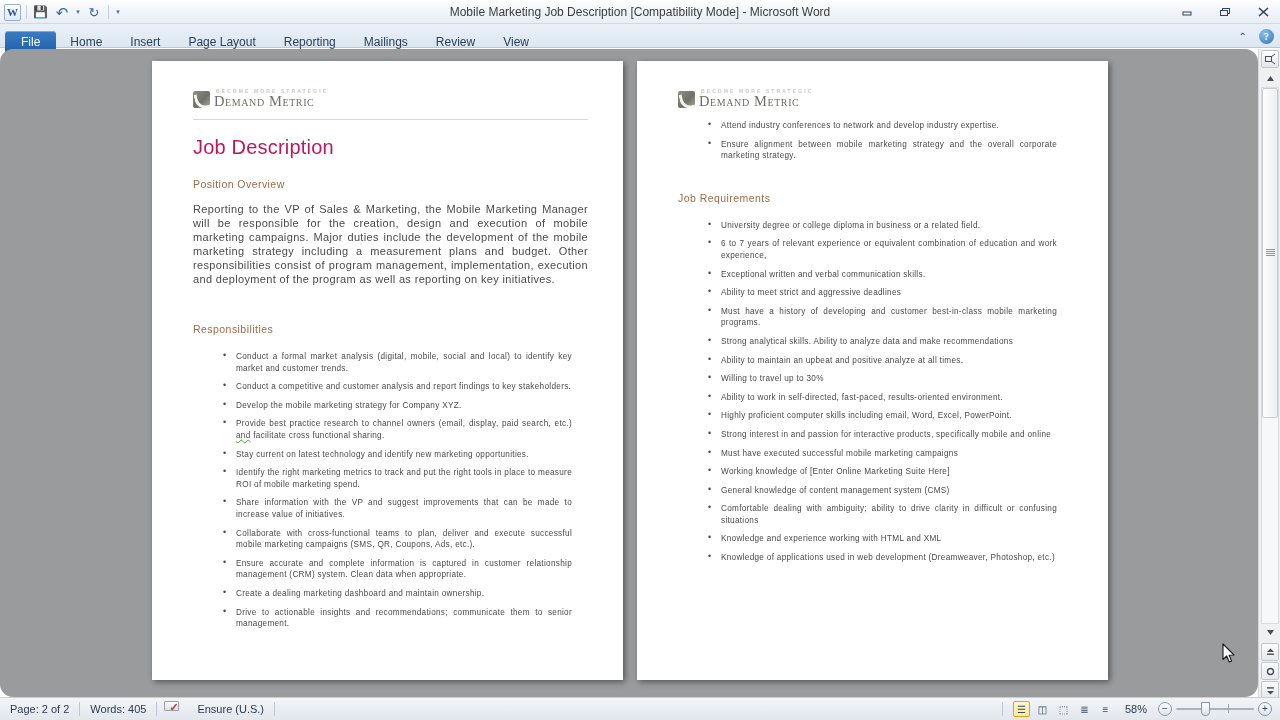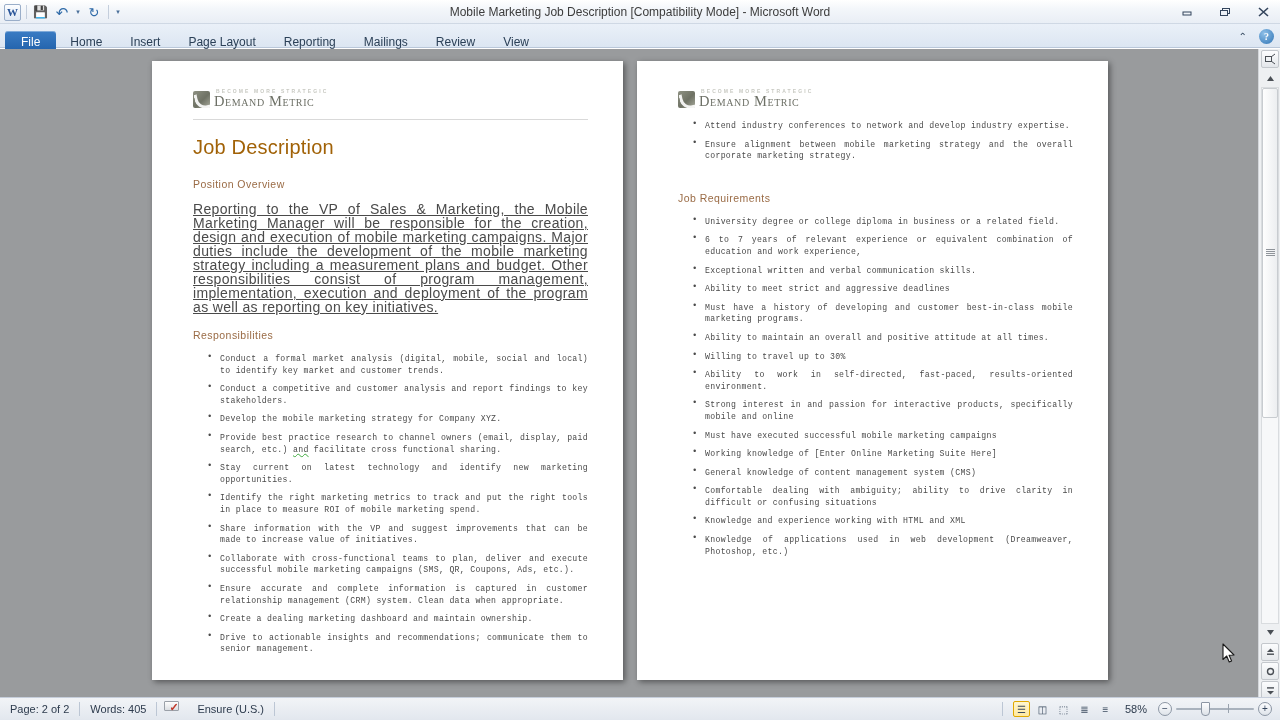"Demand Metric" .docarea { border-radius: none -> 13px }
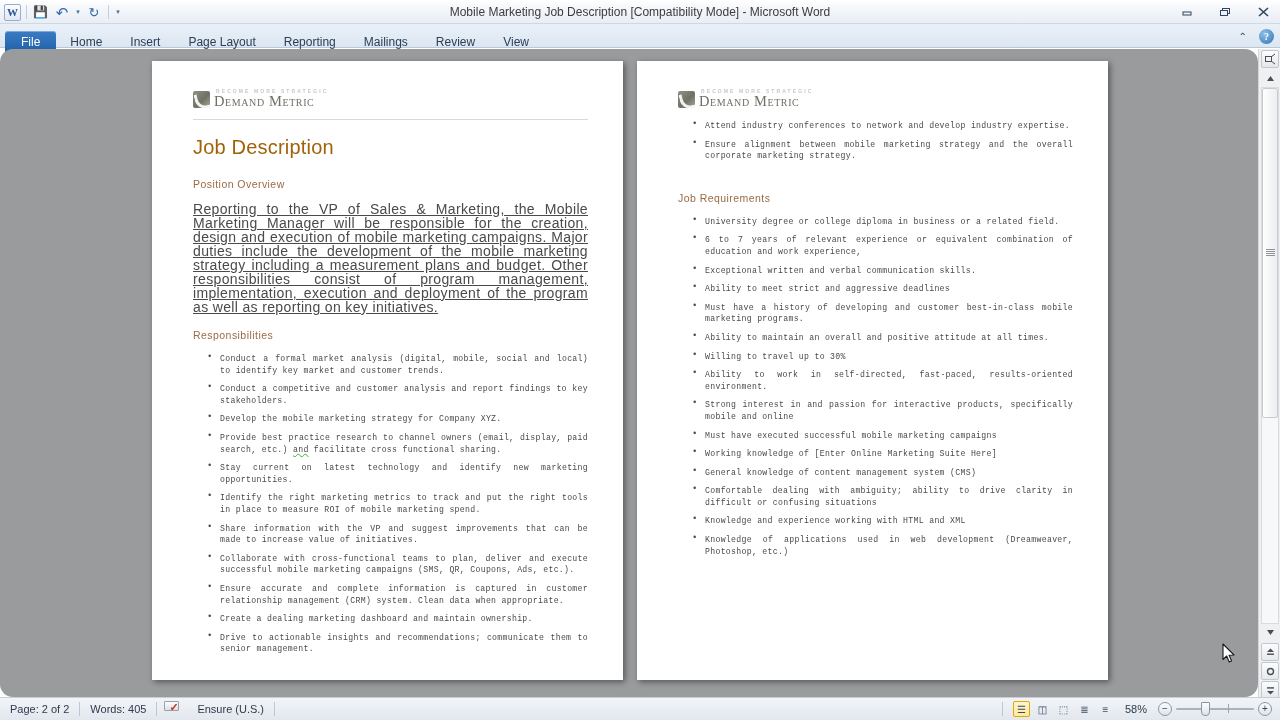"Attend industry conferences to network" ul.bullets { font-family: Liberation Mono, monospace -> none; margin: 0 -> 16px }
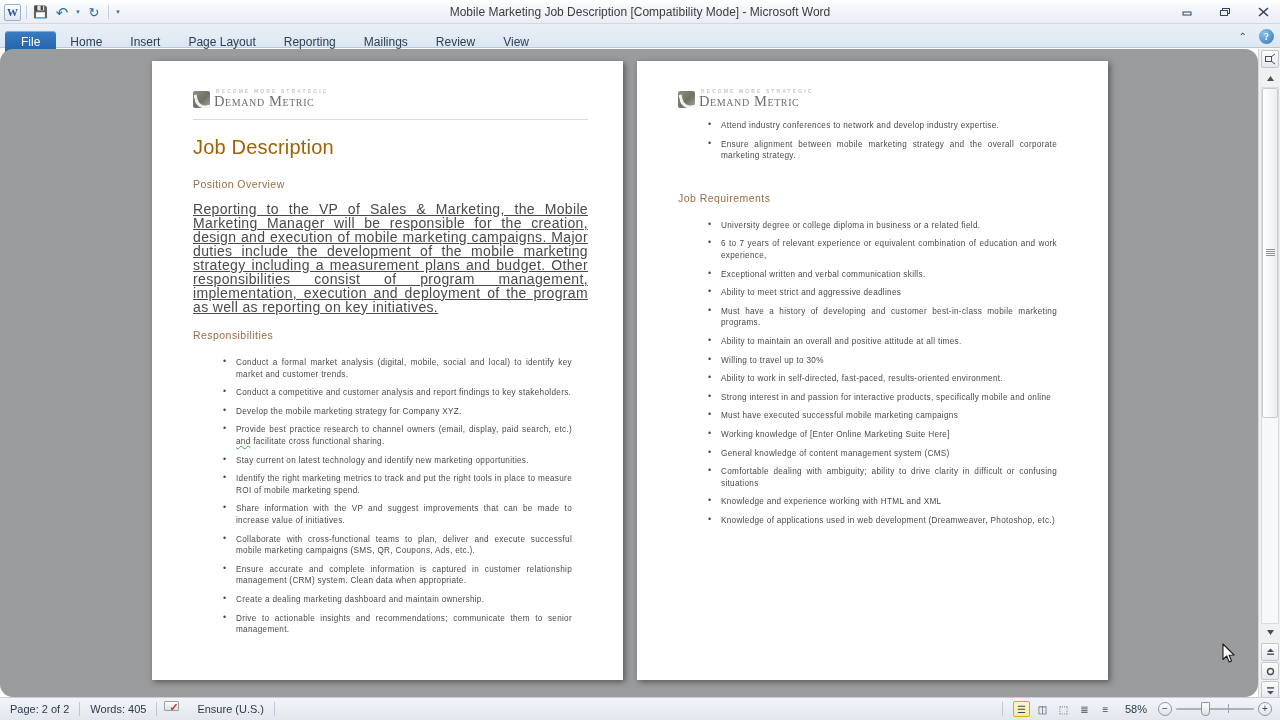"Job Description" .doc-title { color: #a16207 -> #be185d }
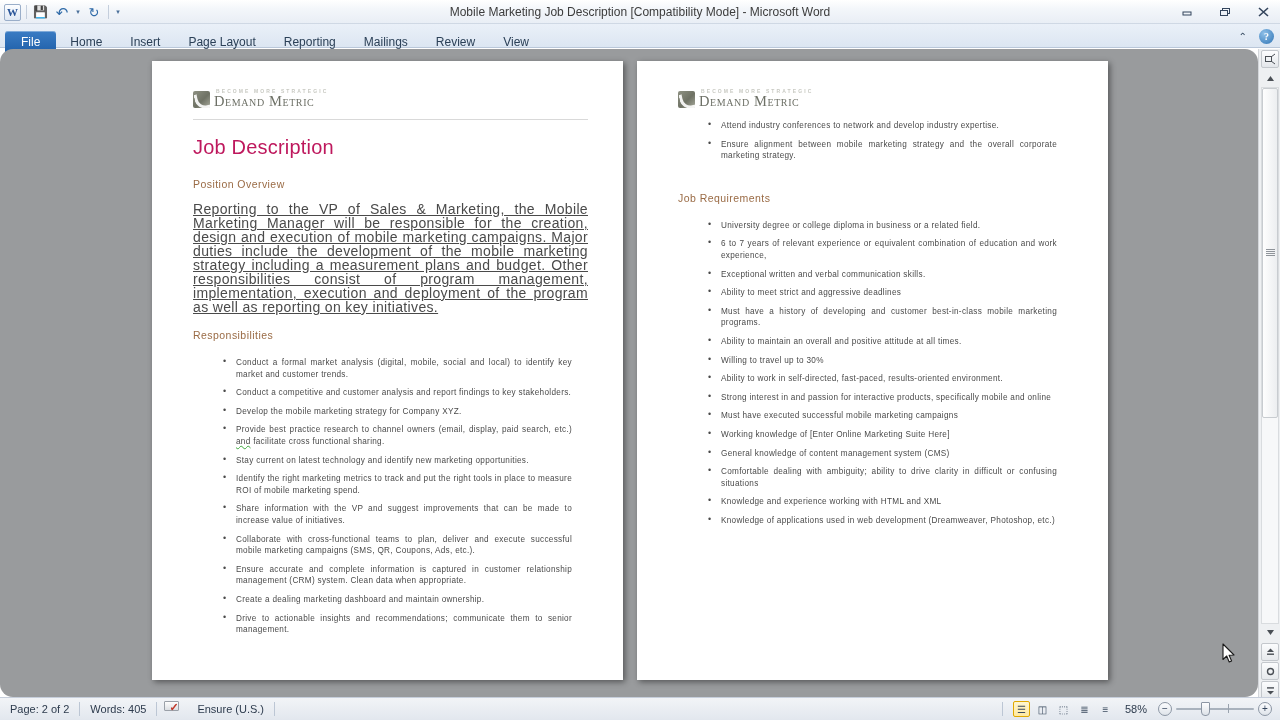"Reporting to the VP of" .para { font-size: 14px -> 11px; text-decoration: underline -> none }
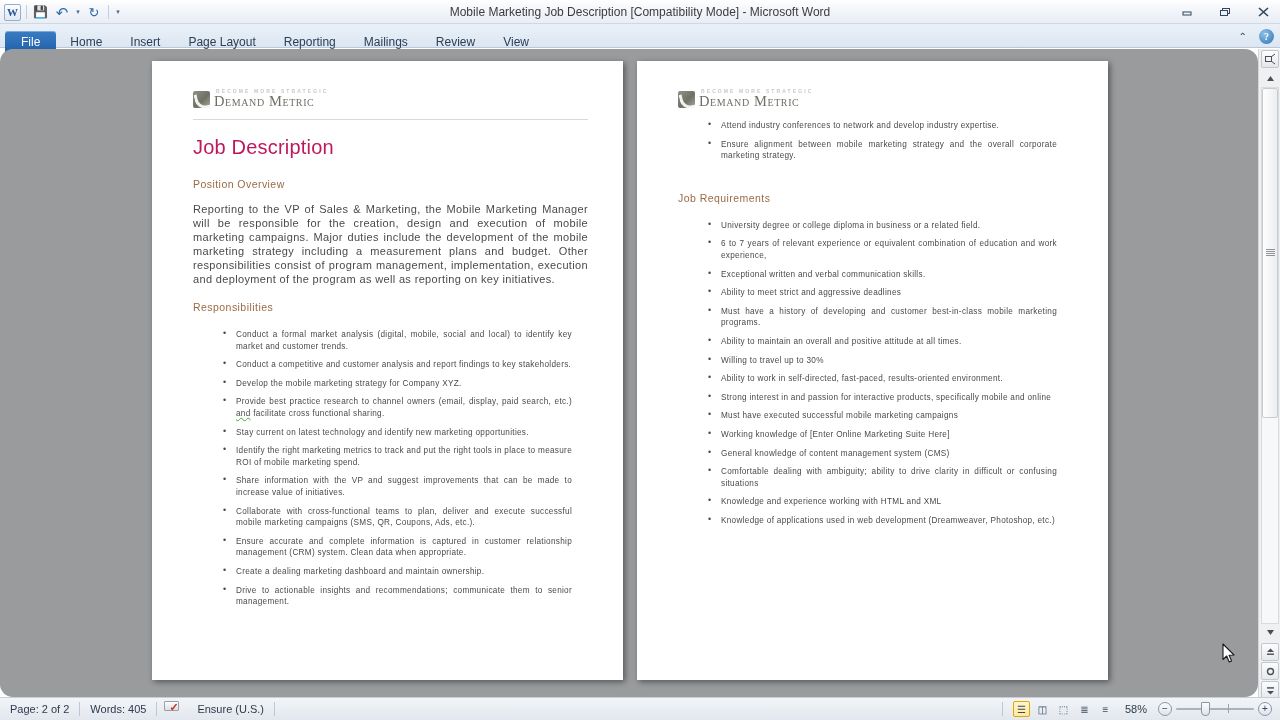"Responsibilities" .section-head.spaced { margin-top: 15px -> 37px }
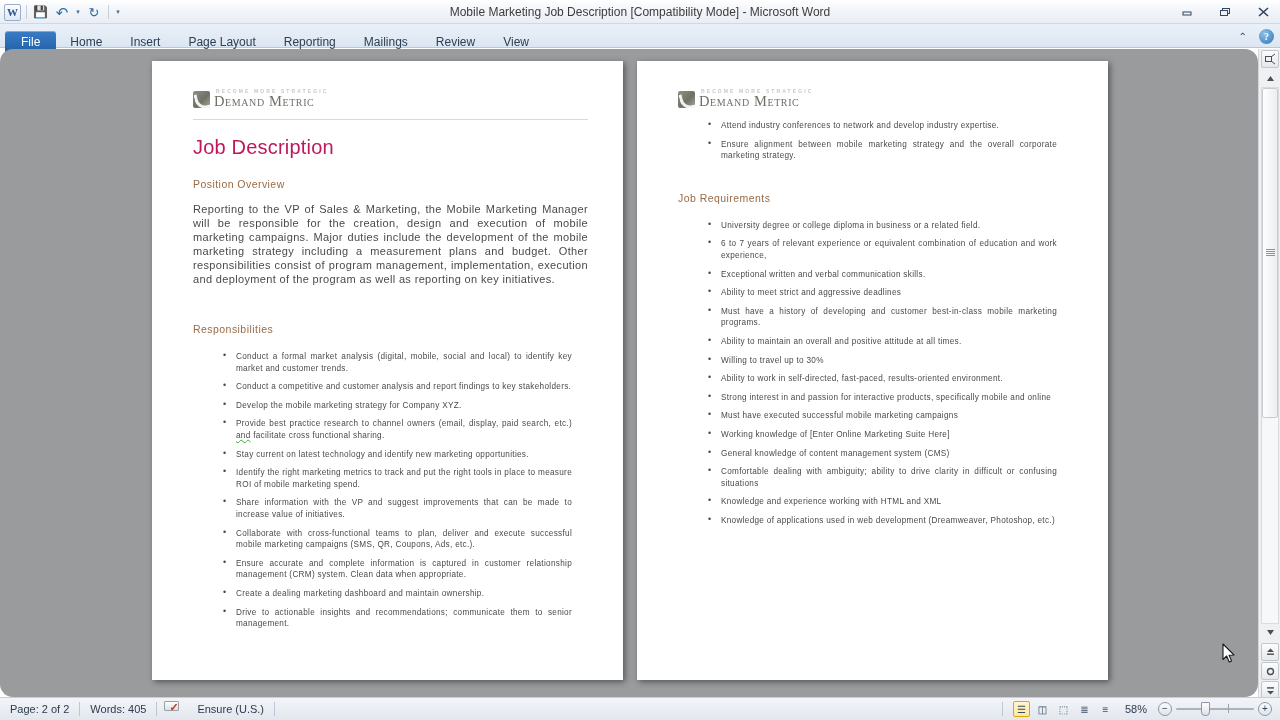"Strong analytical skills. Ability to" li { html: none -> <li>Strong analytical skills. Ability to analyze data and make recommendations</li> }
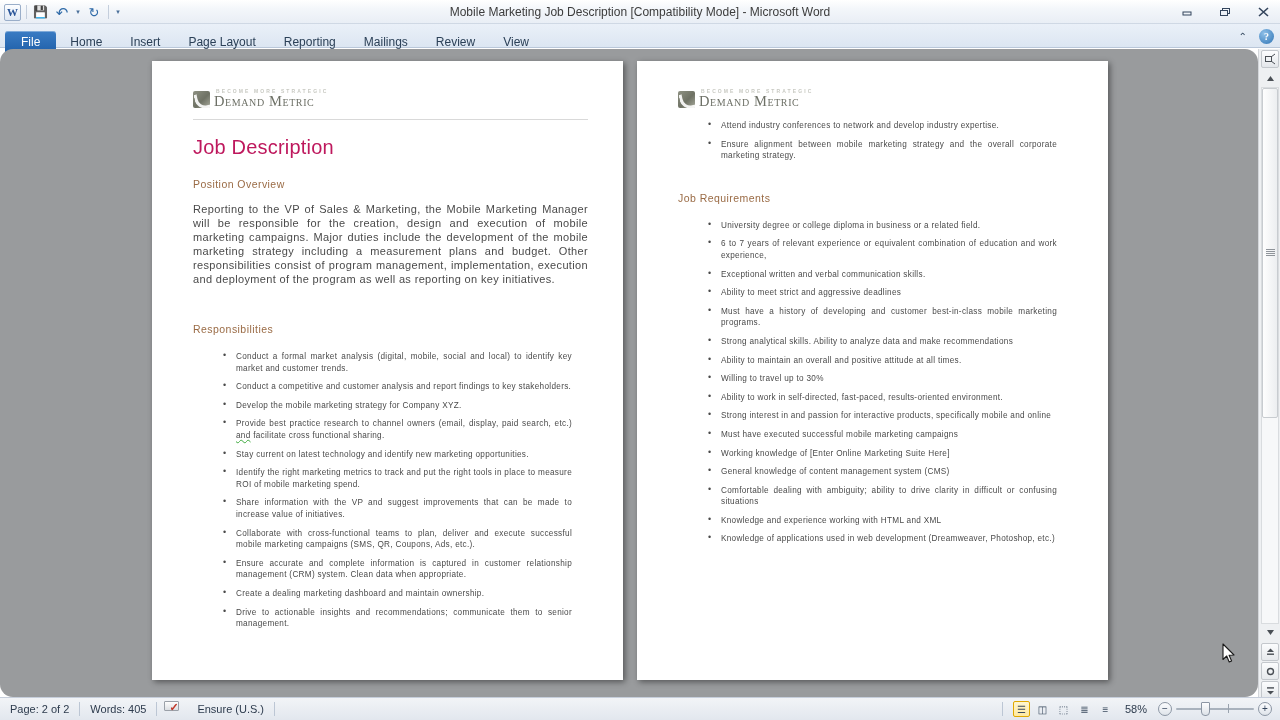"Ability to maintain an overall" li { text: overall and positive attitude -> upbeat and positive analyze }
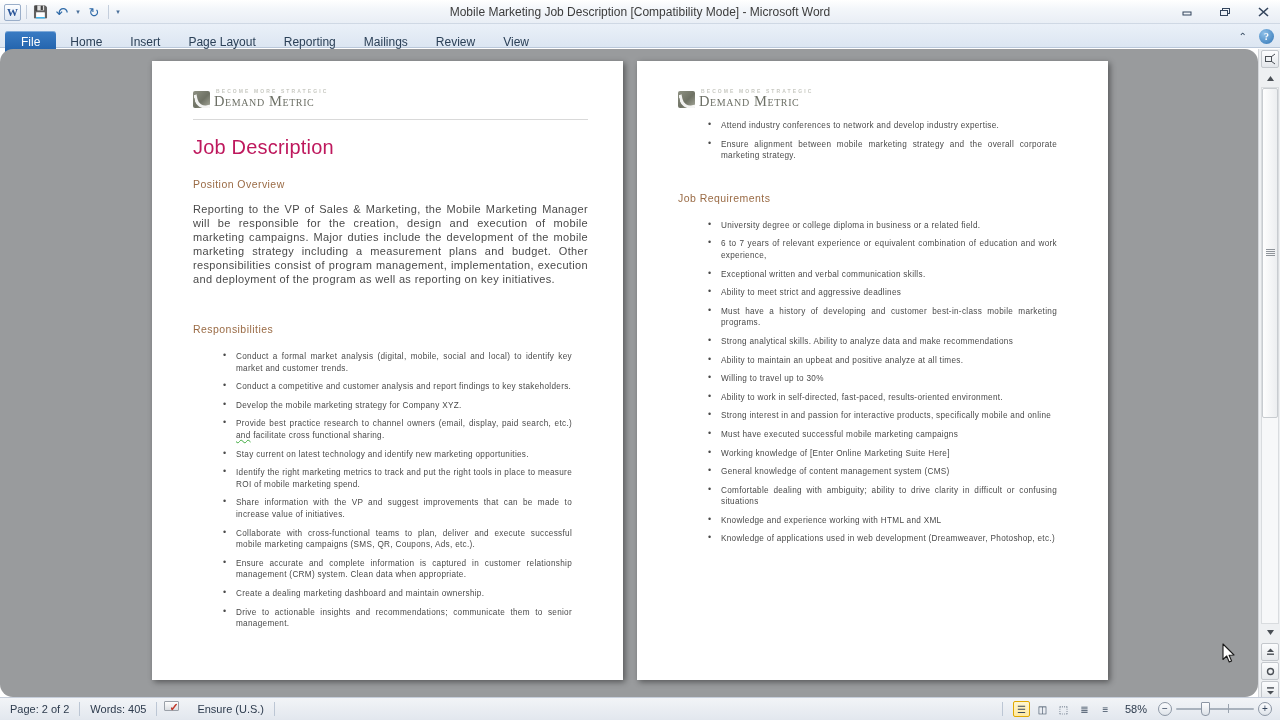"Highly proficient computer skills" li { html: none -> <li>Highly proficient computer skills including email, Word, Excel, PowerPoint.</li> }
